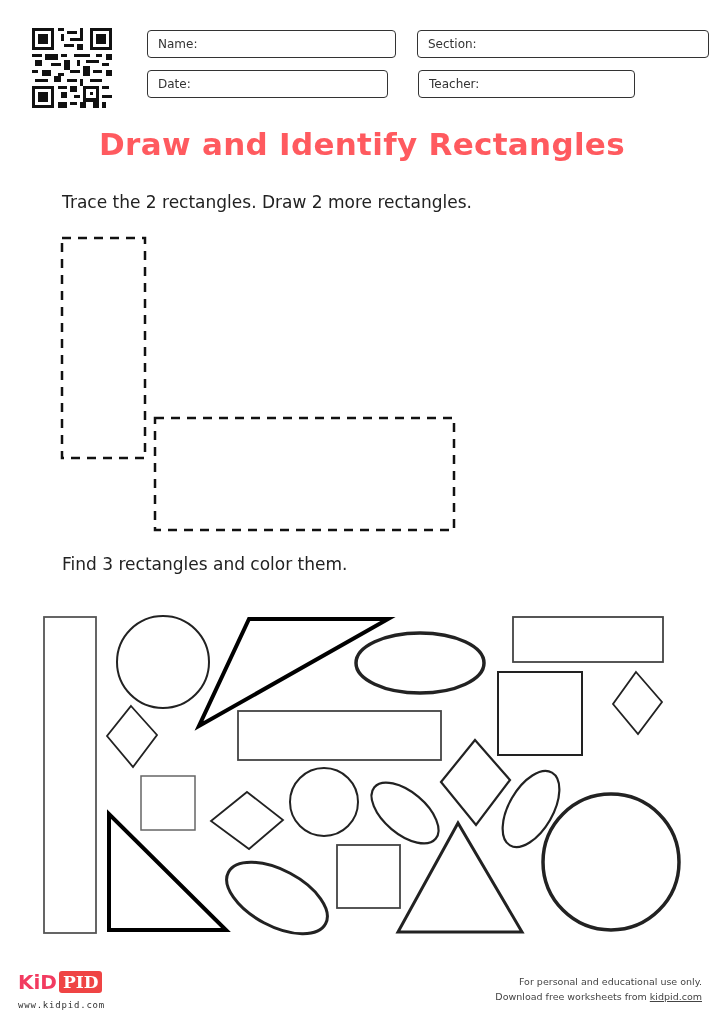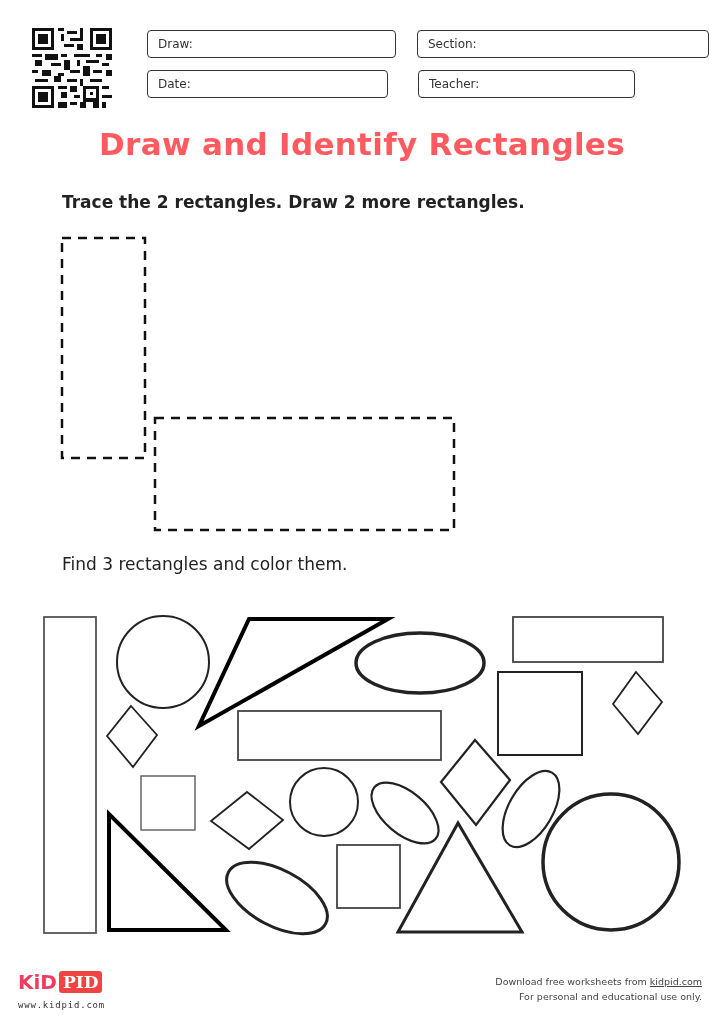"Draw:" span { text: Draw -> Name }
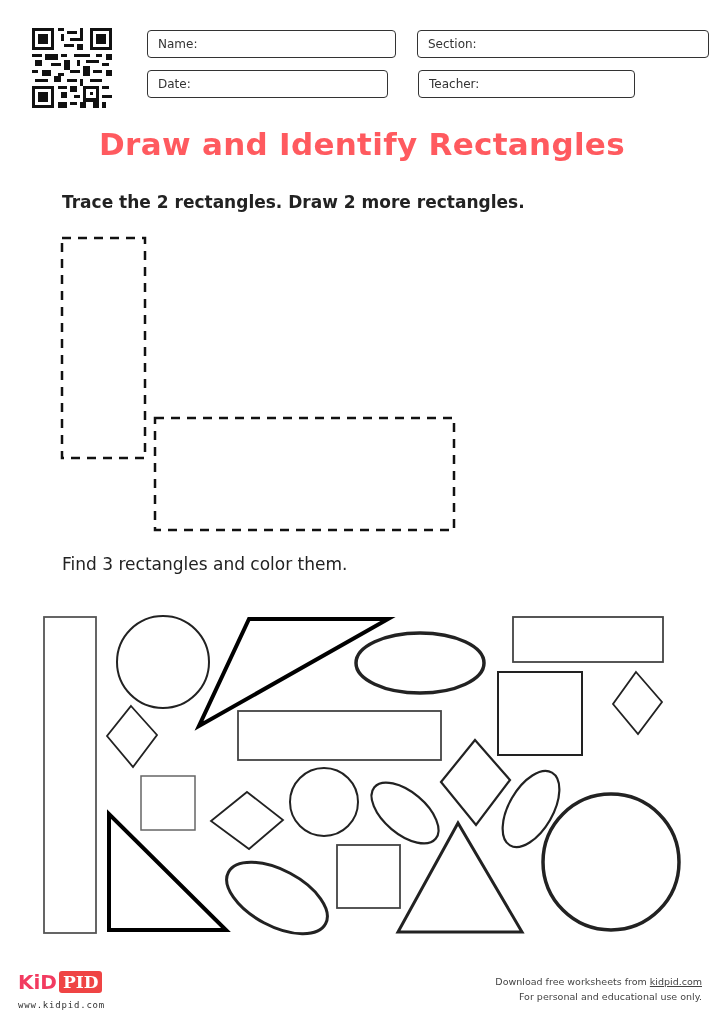"Trace the 2 rectangles. Draw" div.instr { font-weight: bold -> none }
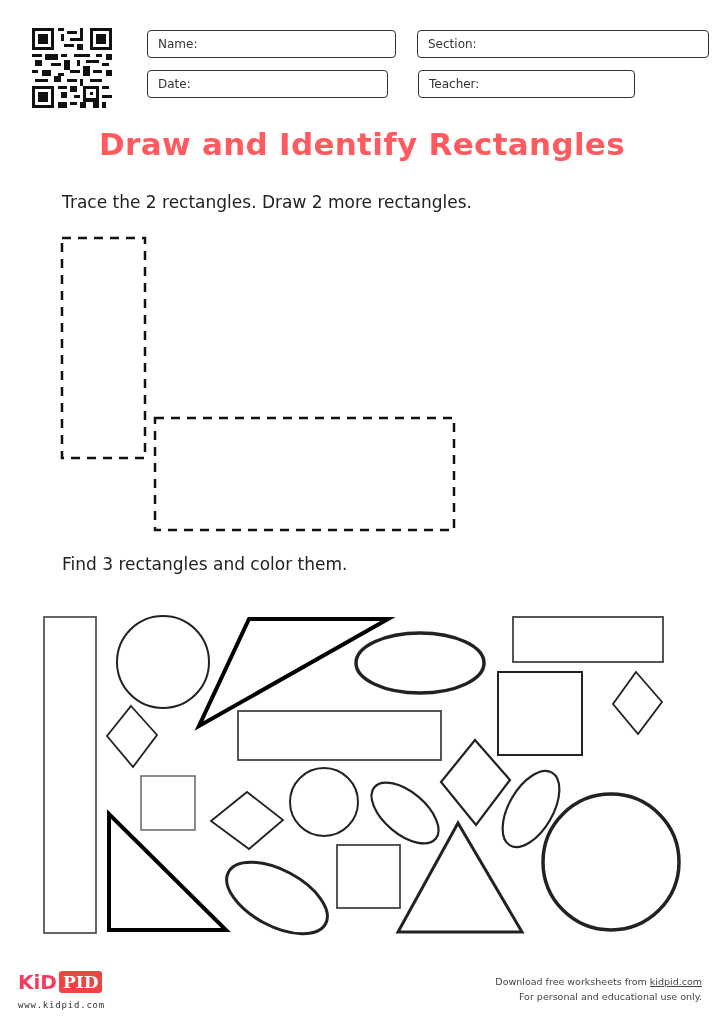"Download free worksheets from kidpid.com" div { order: before "For personal and educational use" -> after "For personal and educational use" }
